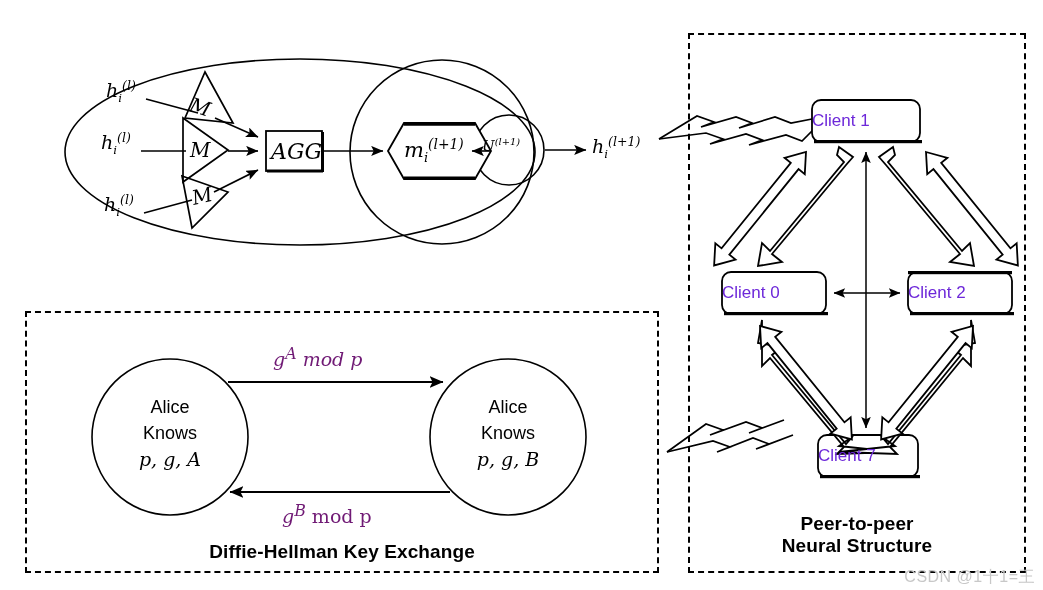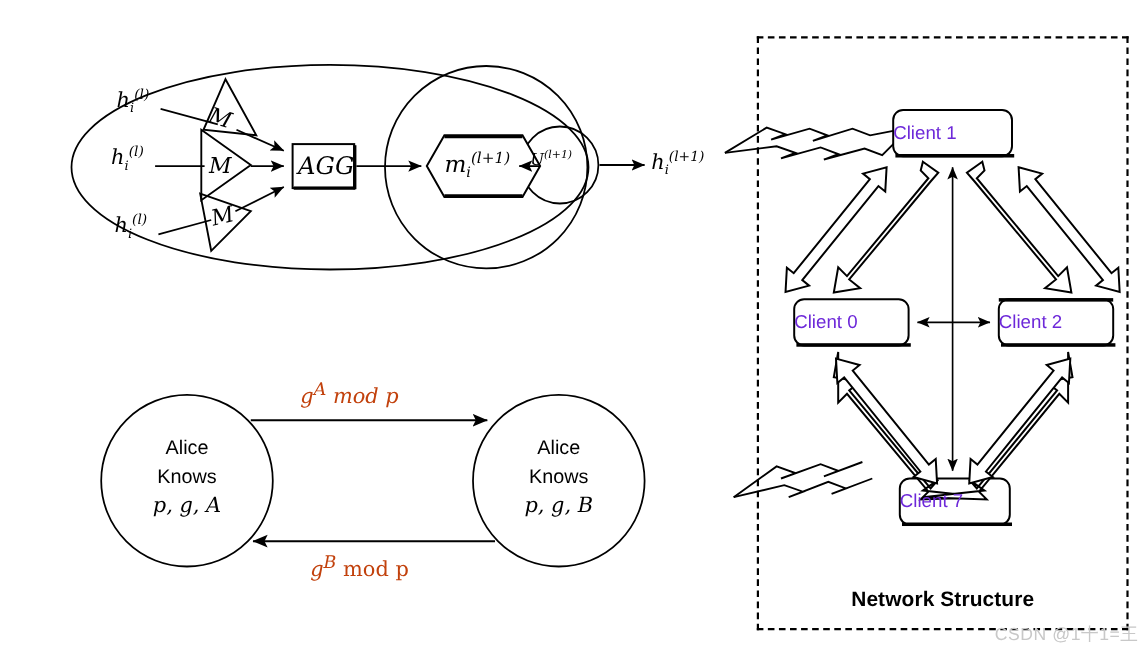"gA mod p" .edge-label { color: #c2410c -> #701a75 }
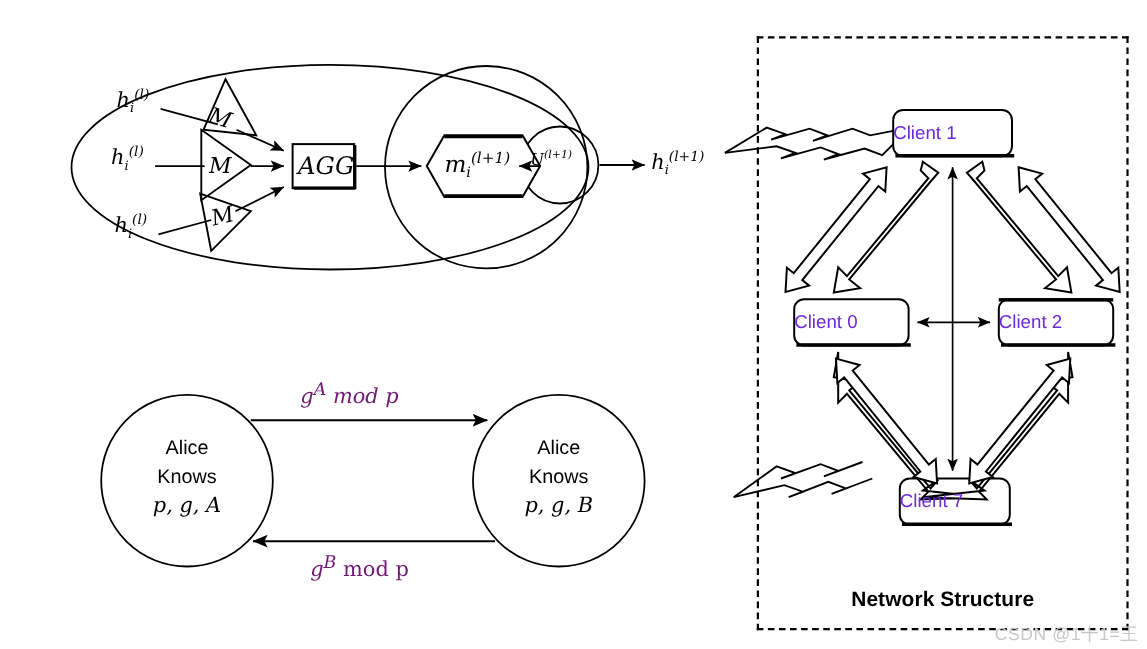"Peer-to-peer" div { html: none -> <div>Peer-to-peer</div> }
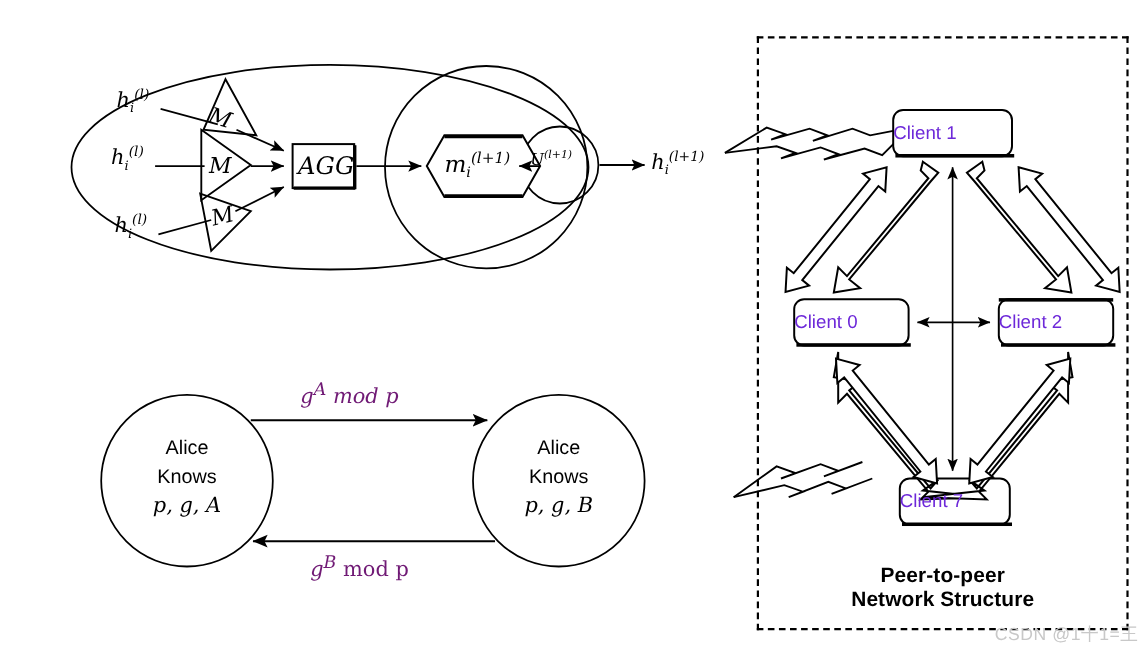"Diffie-Hellman Key Exchange" div.panel { html: none -> <div> <div>Diffie-Hellman Key Exchange</div> </div> }
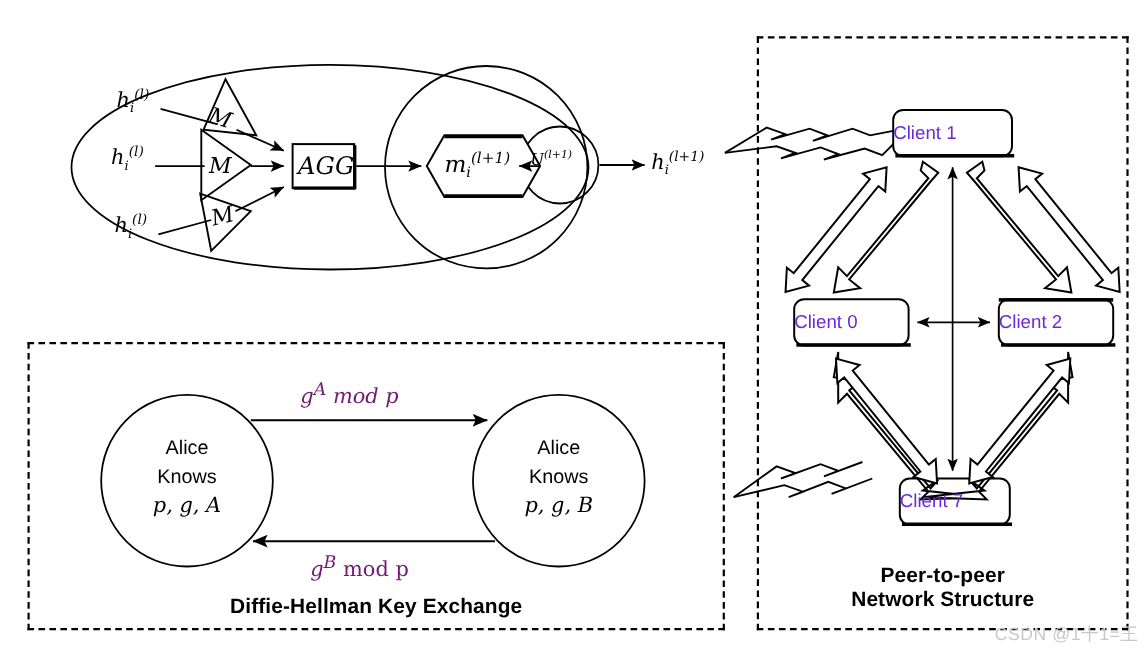"Network Structure" div { text: Network -> Neural }
